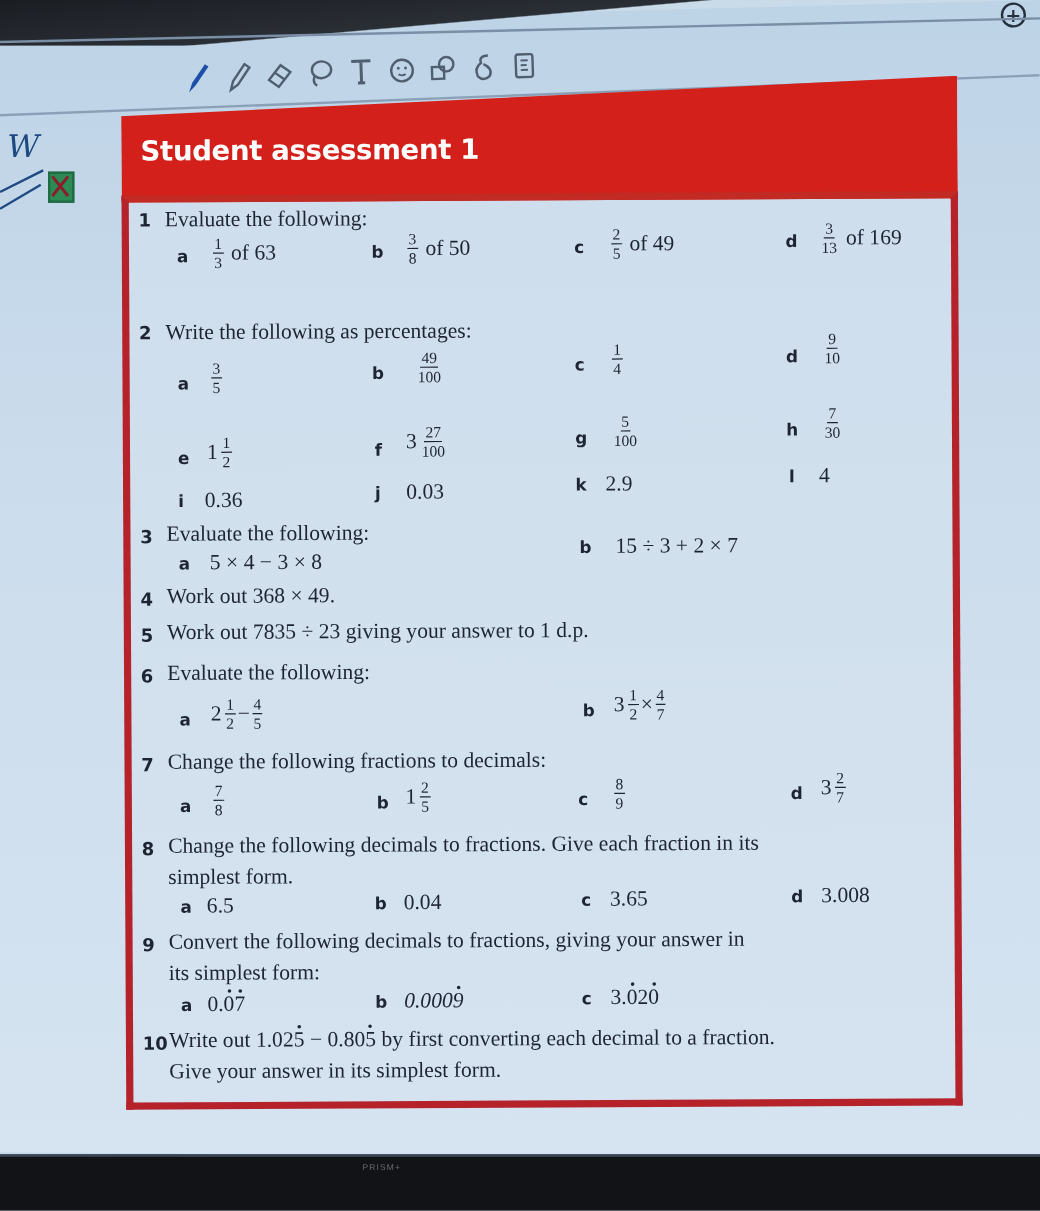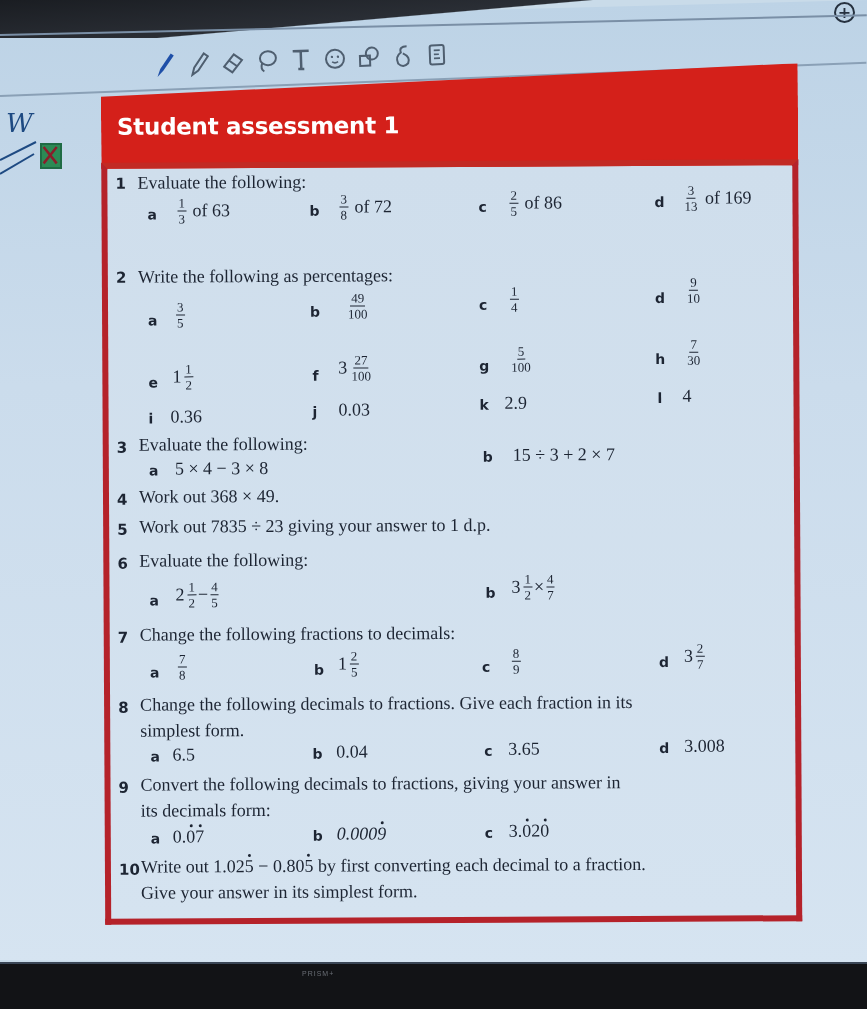"of 72" span { text: 72 -> 50 }
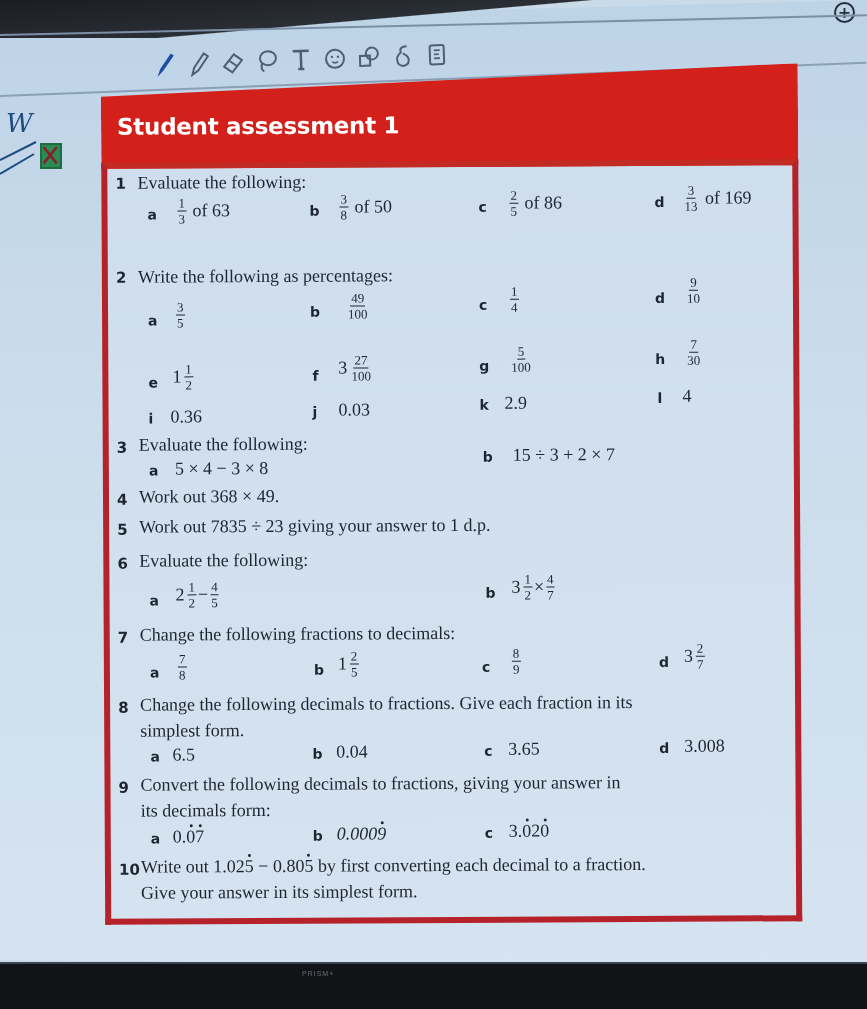"of 86" span { text: 86 -> 49 }
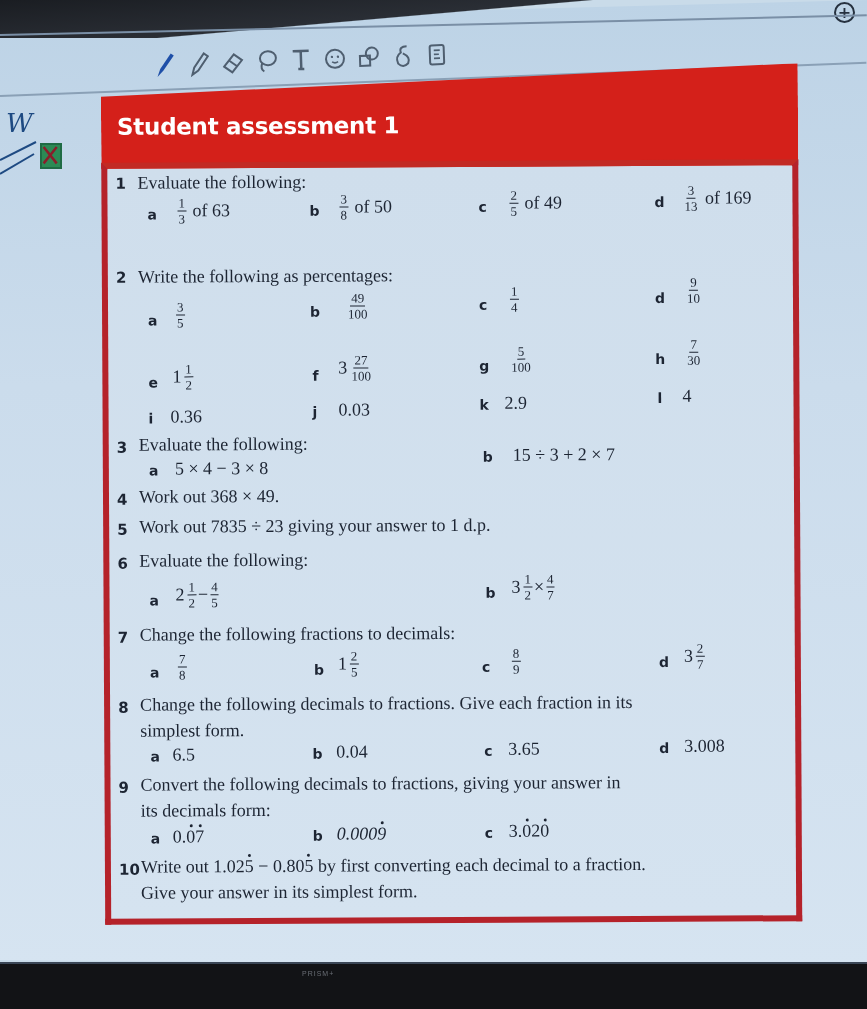"its decimals form:" div.q-text { text: decimals -> simplest }
